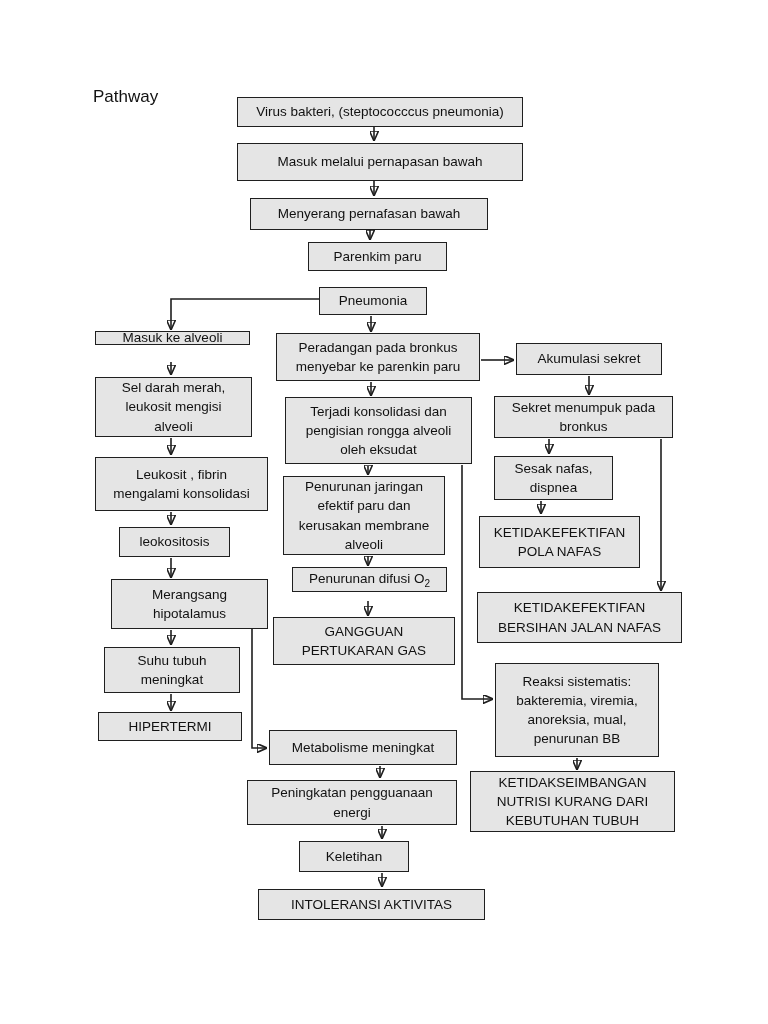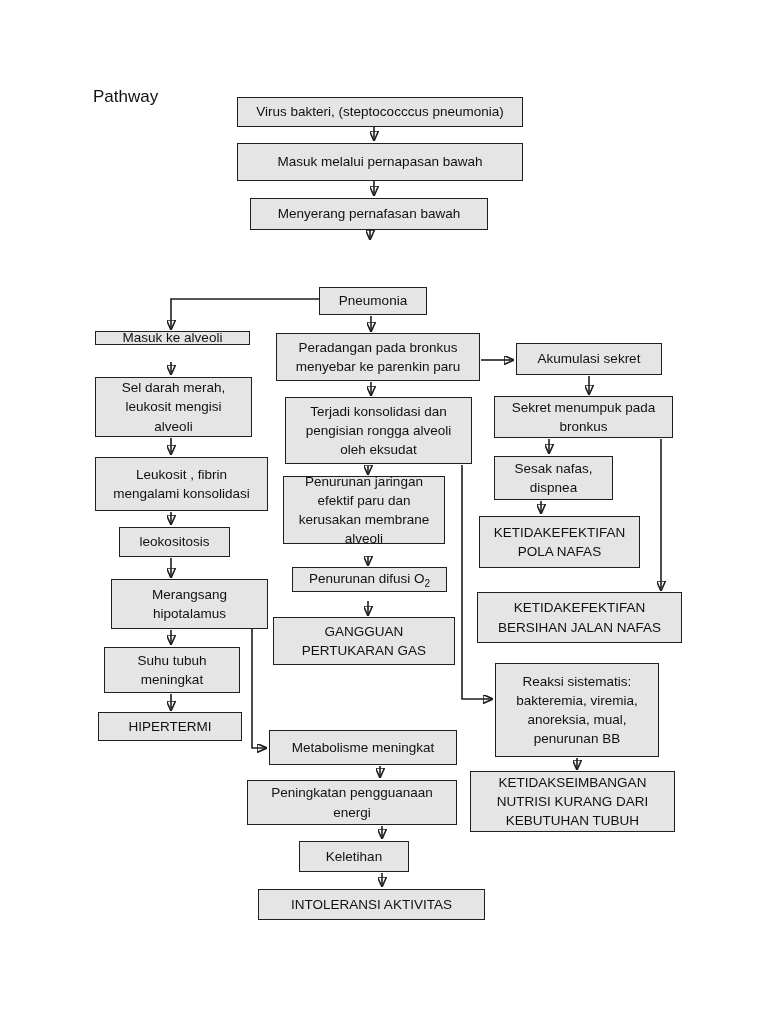"Parenkim paru" div.node { html: none -> <div> <span>Parenkim paru</span> </div> }
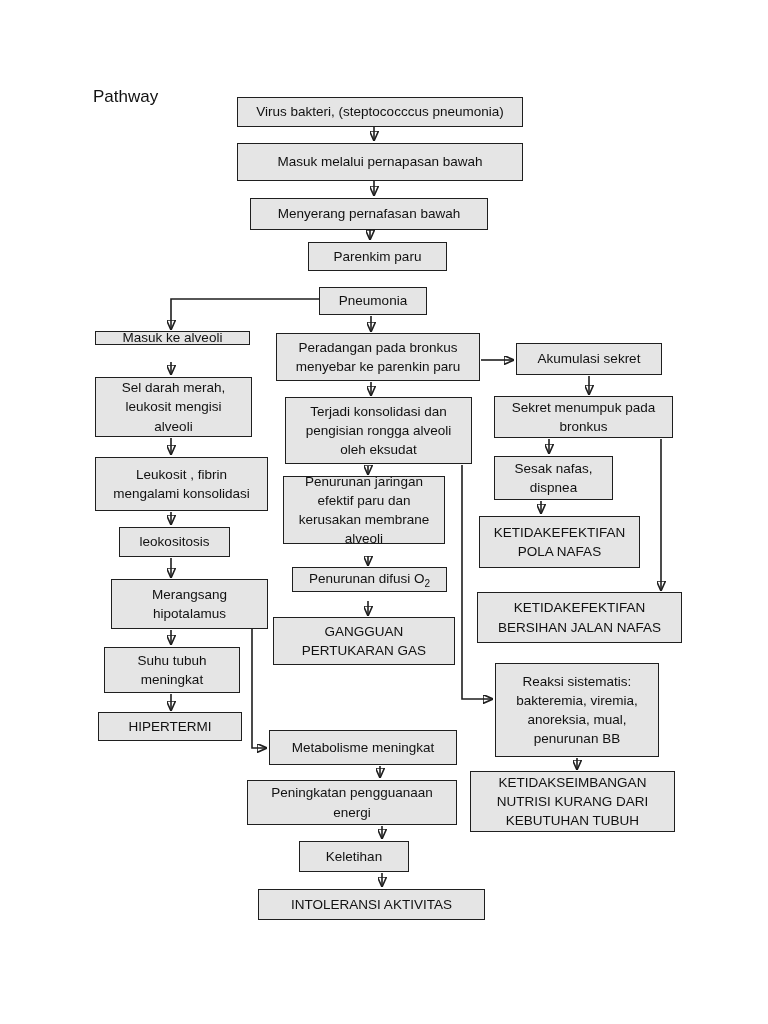"Penurunan jaringan" div.node { height: 68px -> 79px }
